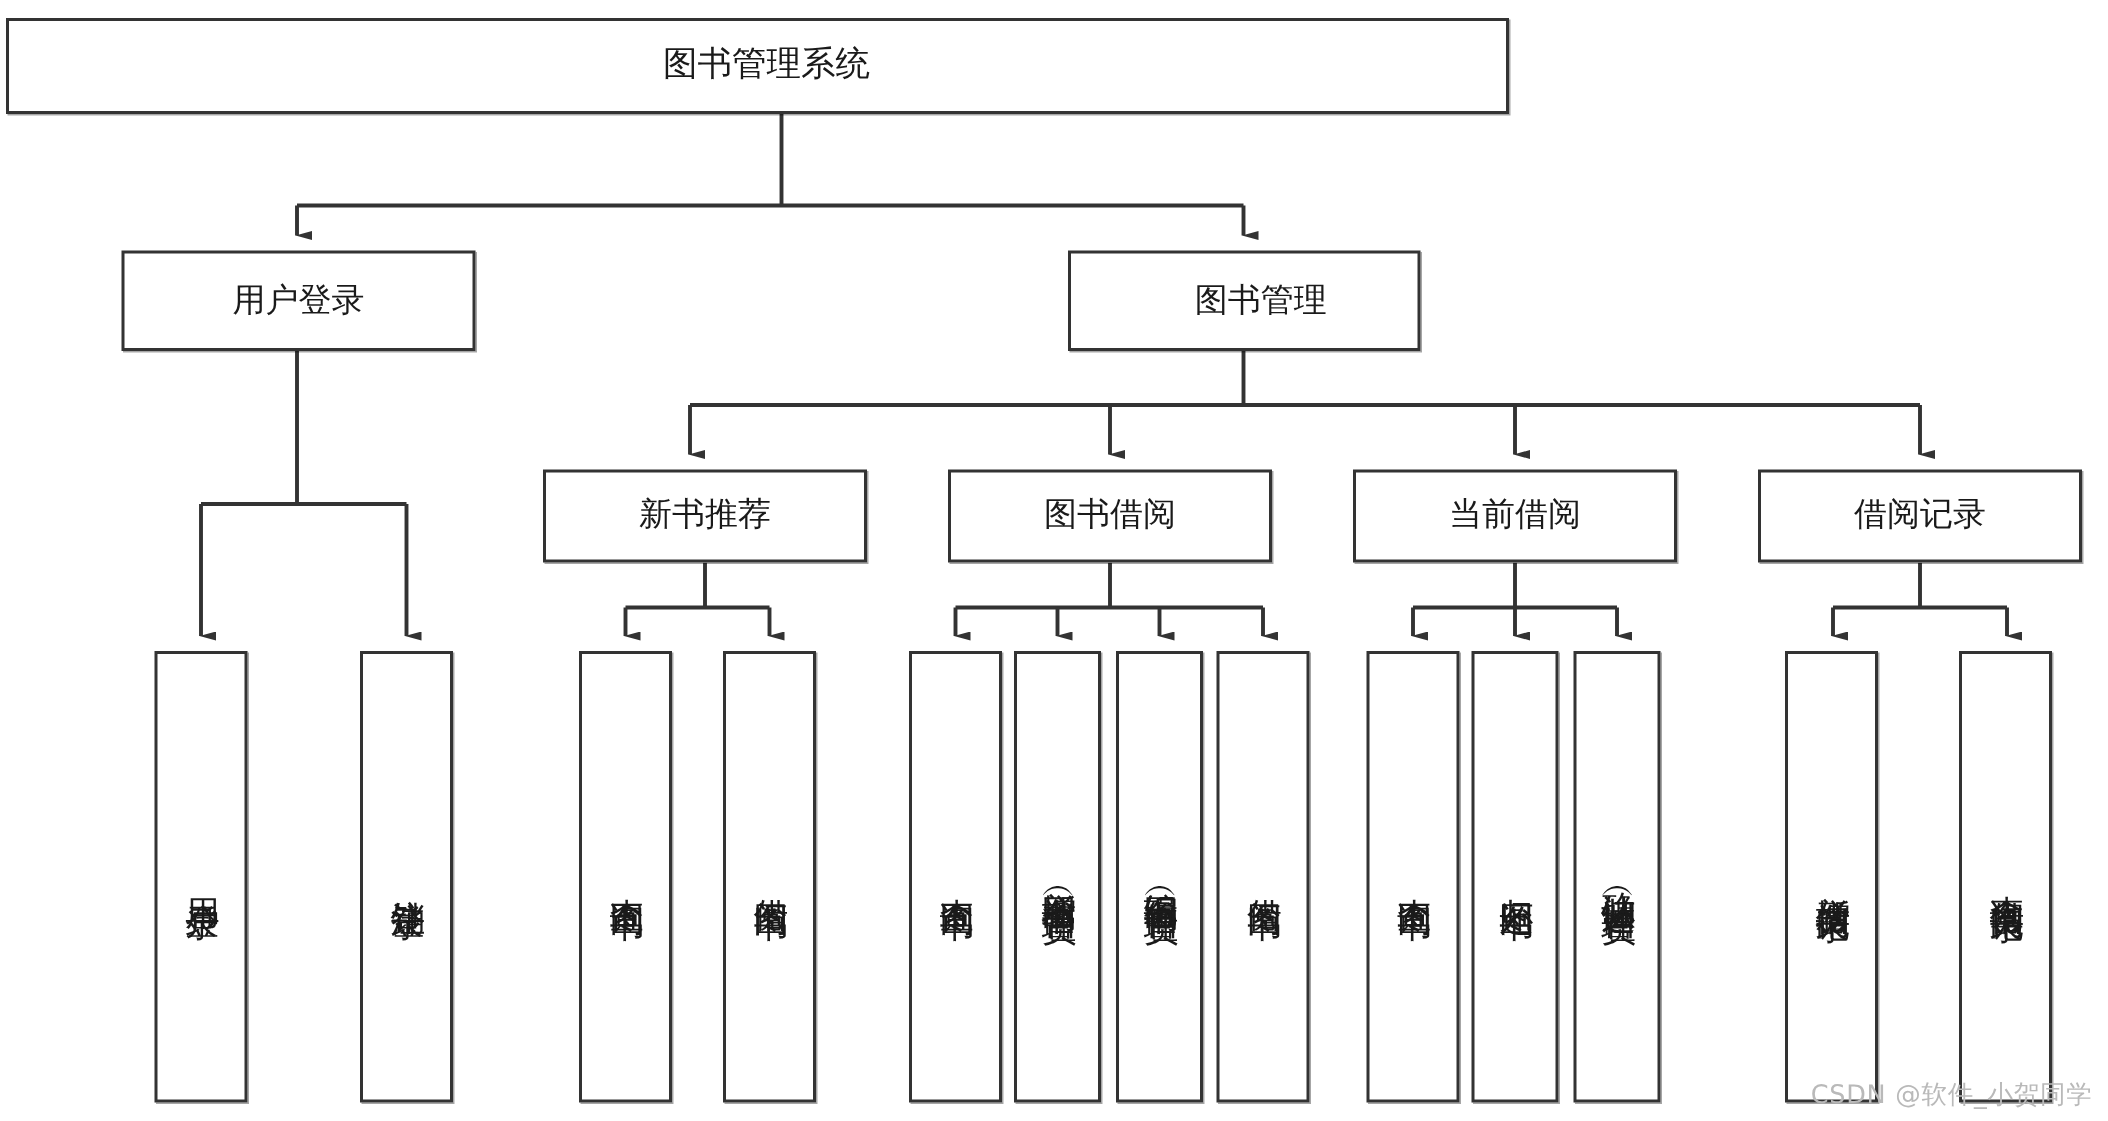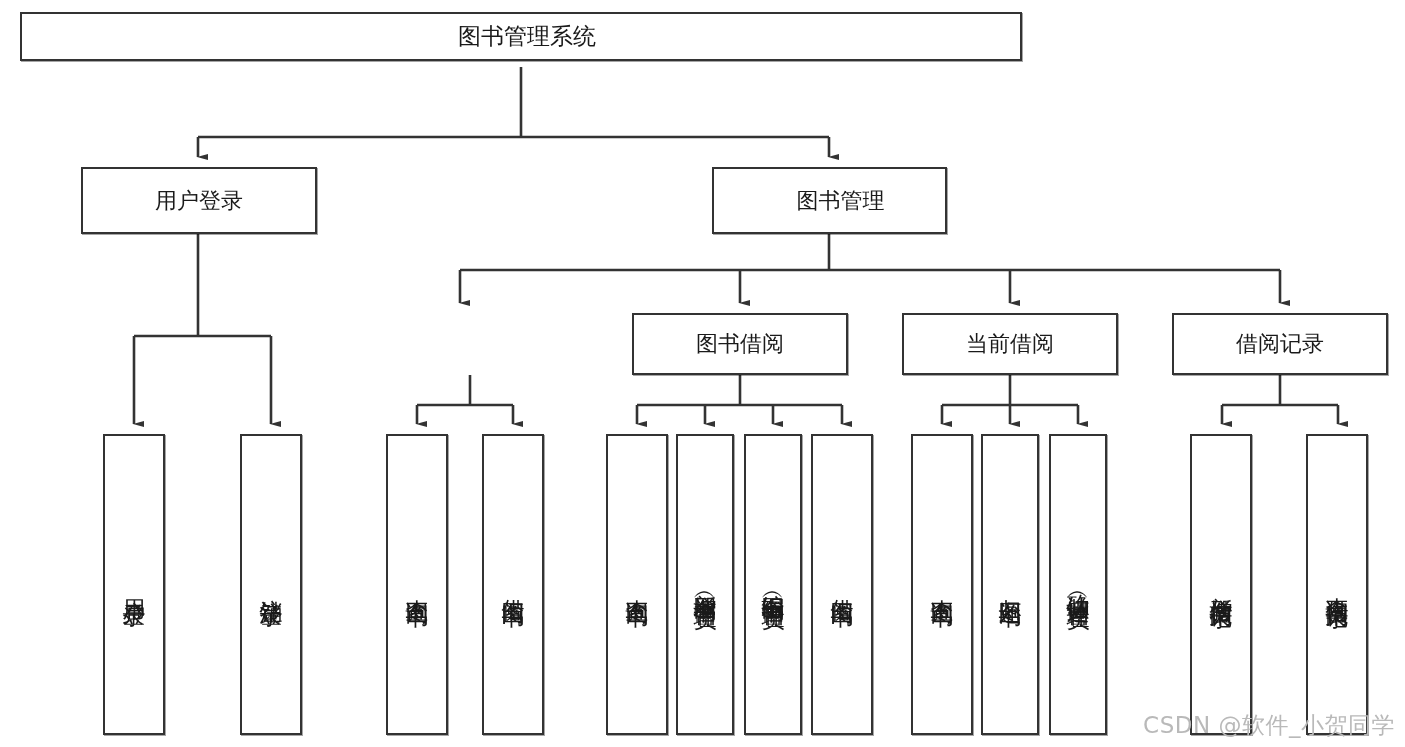"图书管理系统" div.node { height: 49px -> 64px; left: 20px -> 4px }
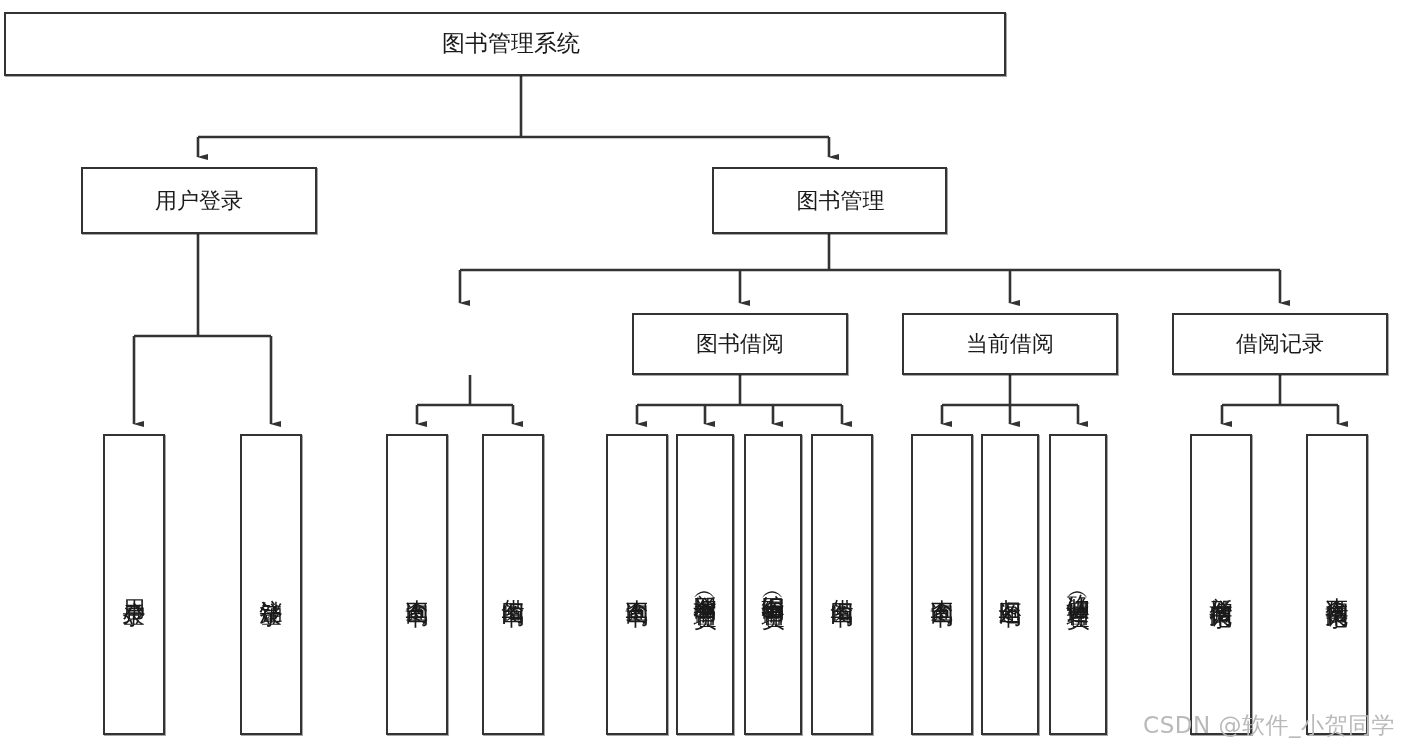"新书推荐" div.node { html: none -> <div> <span>新书推荐</span> </div> }
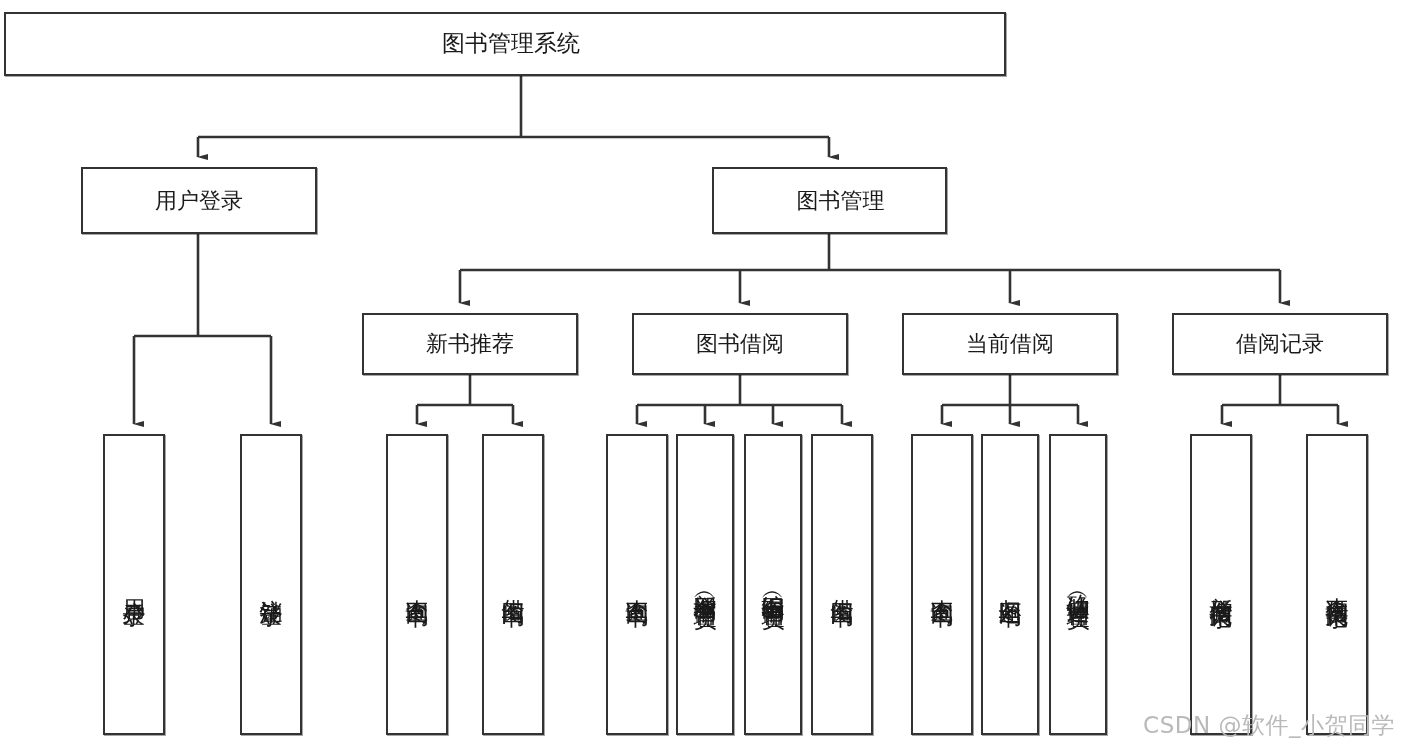"CSDN @软件_小贺同学" .watermark { font-size: 23px -> 17px }
